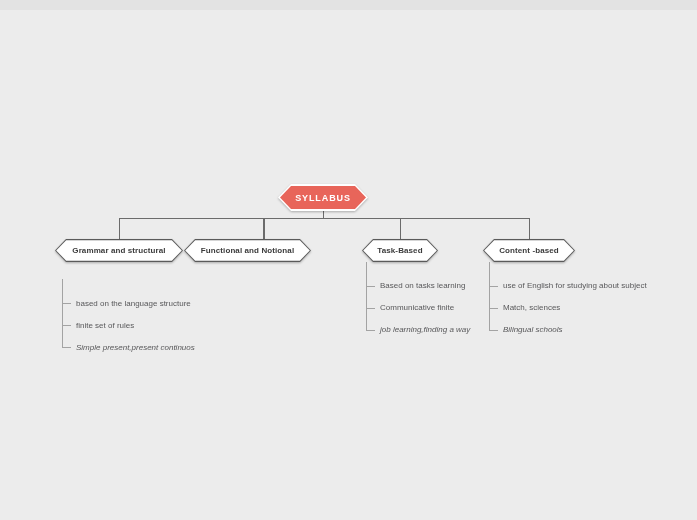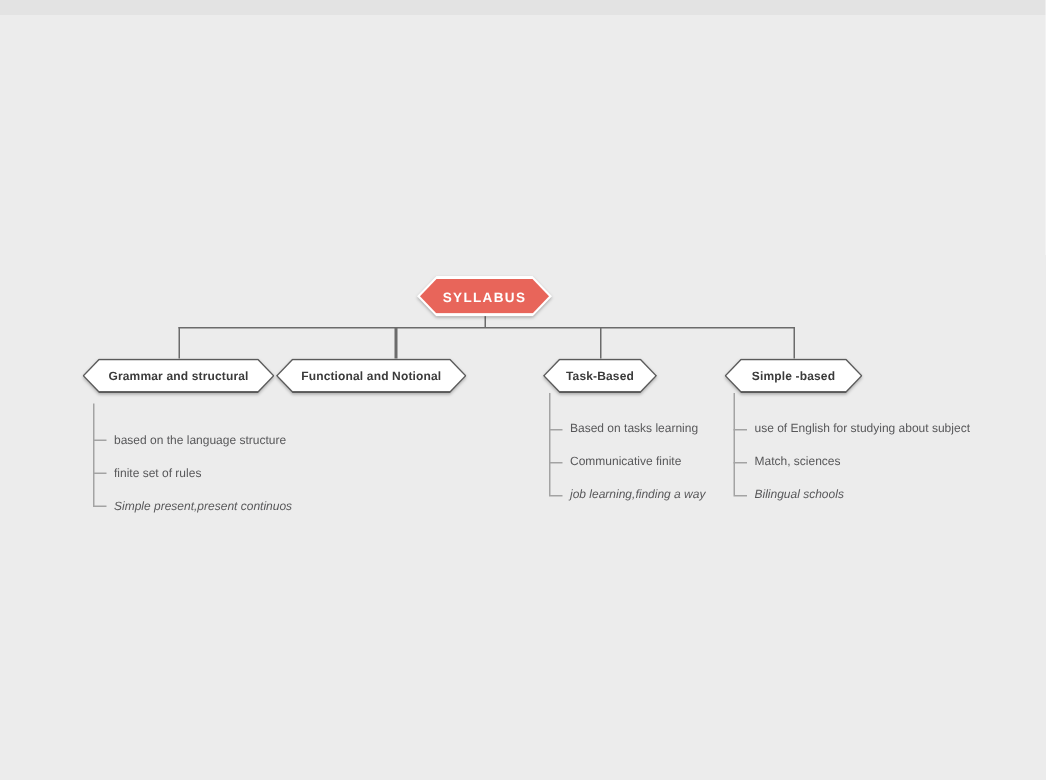"Simple -based" span.nodelabel { text: Simple -> Content }
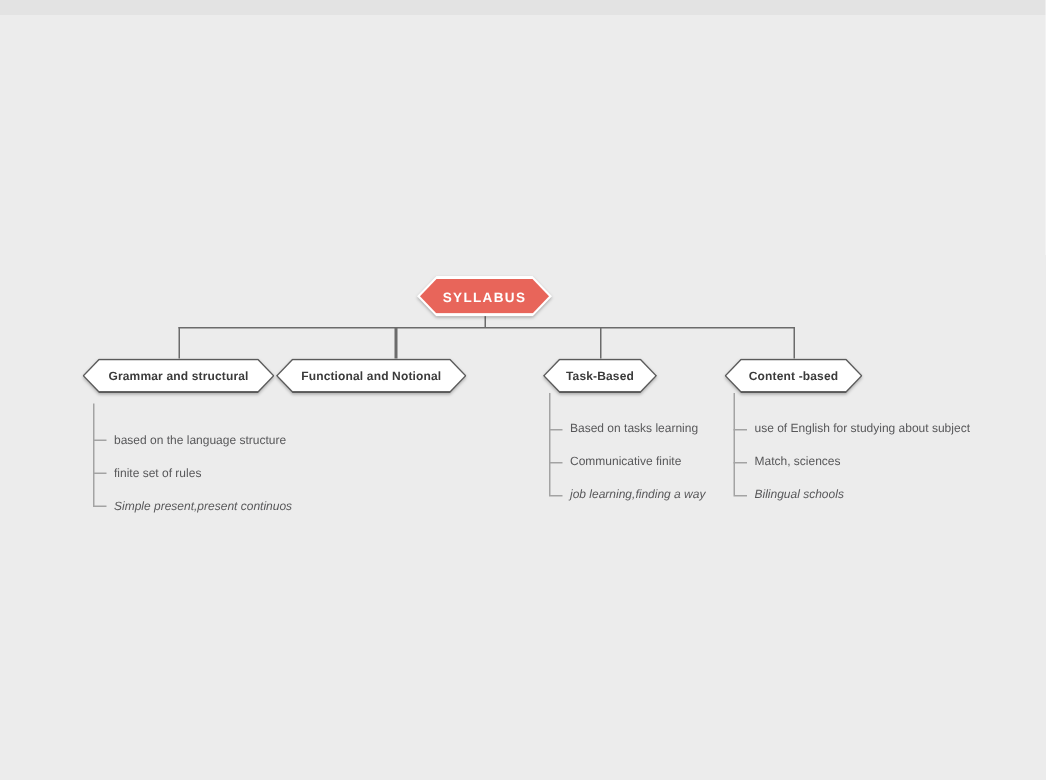"based on the language structure" div.subtree { top: 269px -> 279px }
